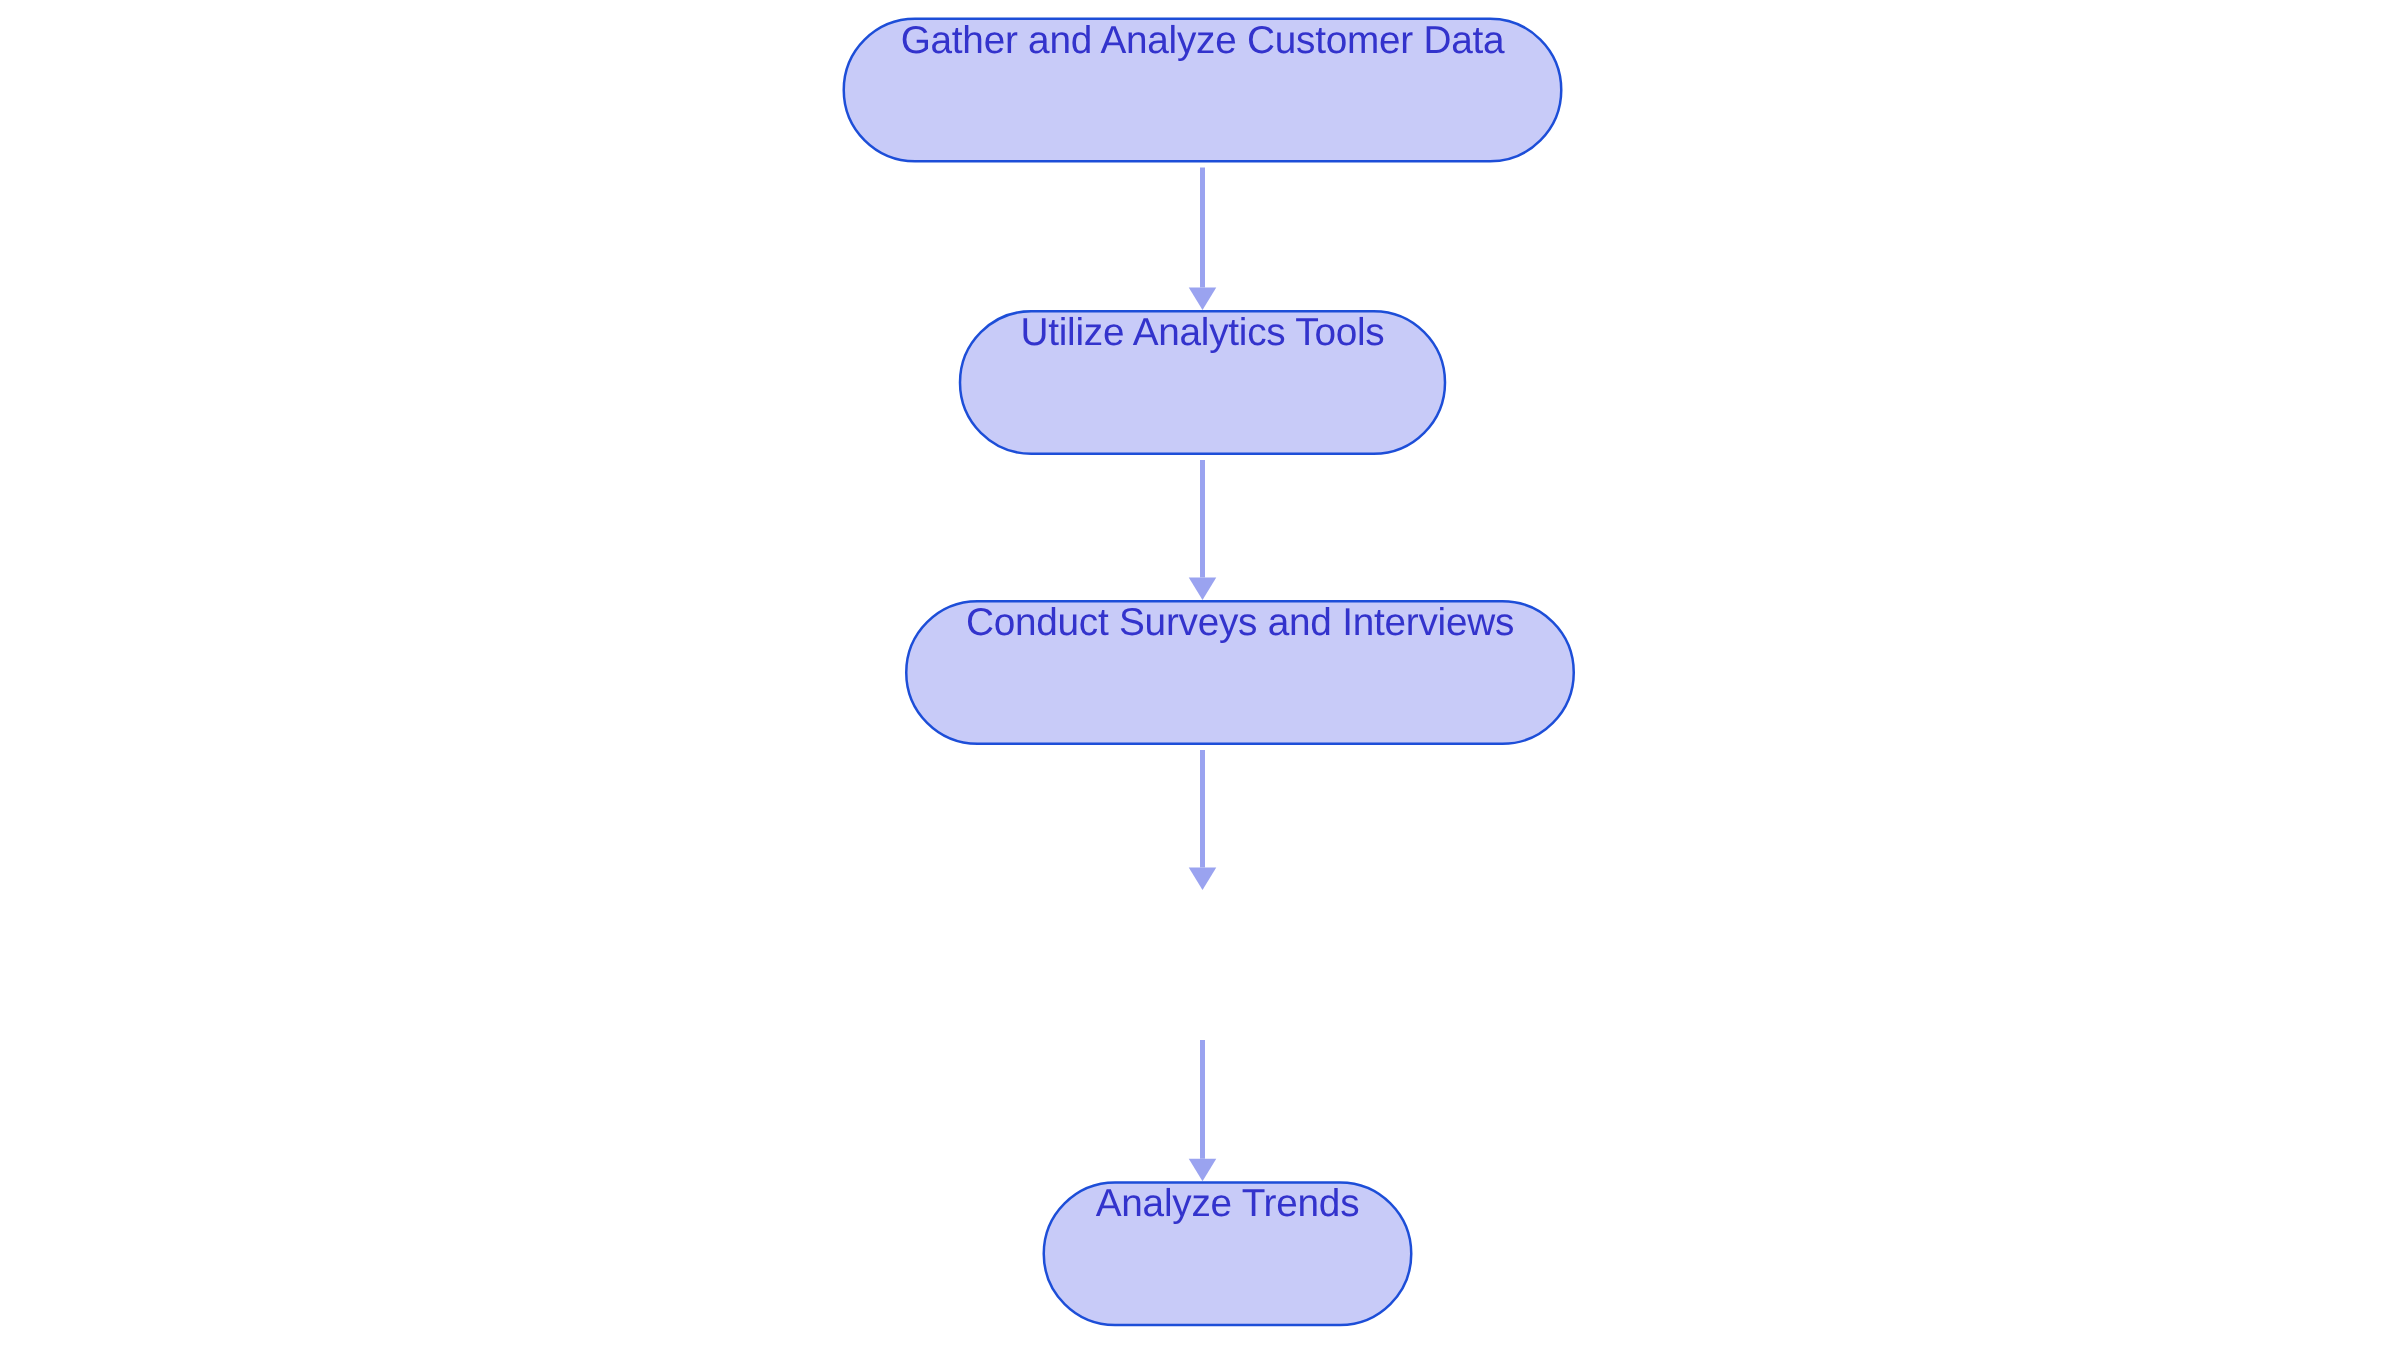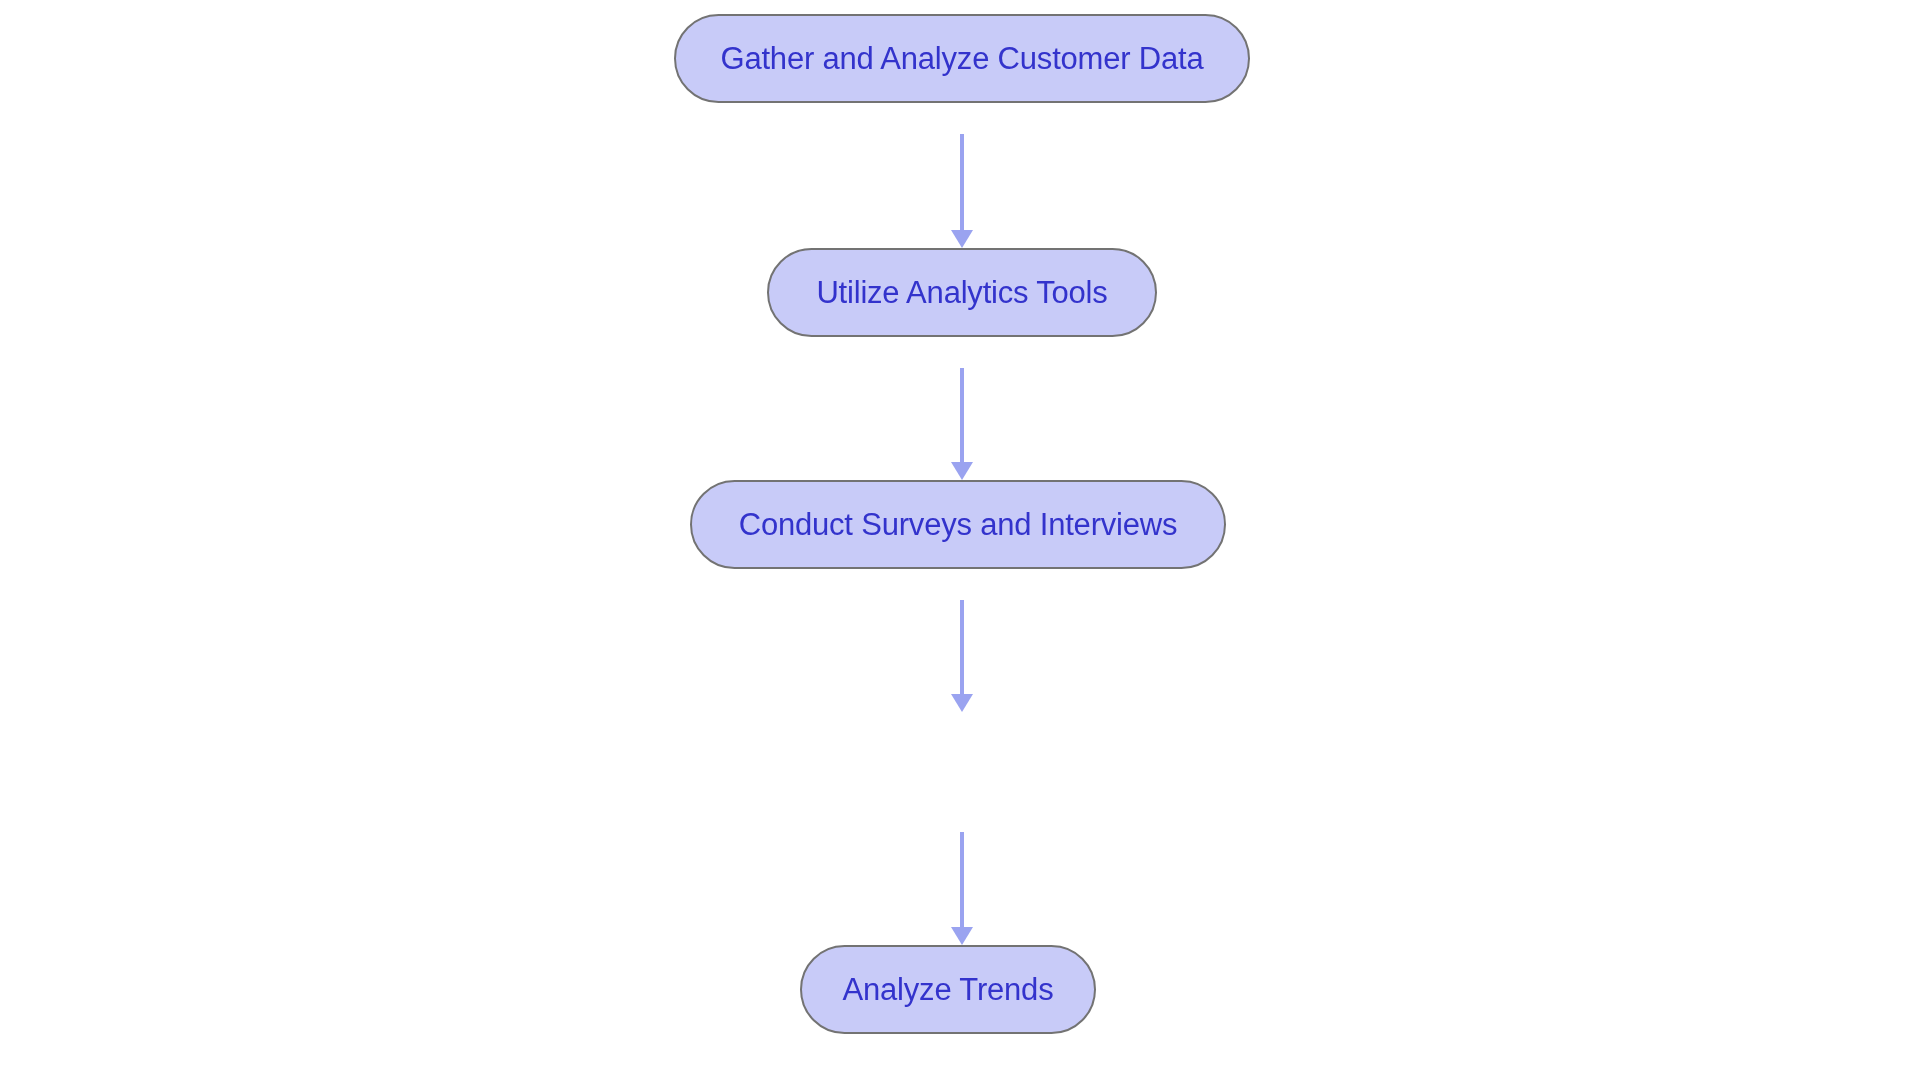"Gather and Analyze Customer Data" .node { align-items: center -> flex-start; border: 2px solid #737373 -> 2px solid #1d4ed8; height: 89px -> 116px }
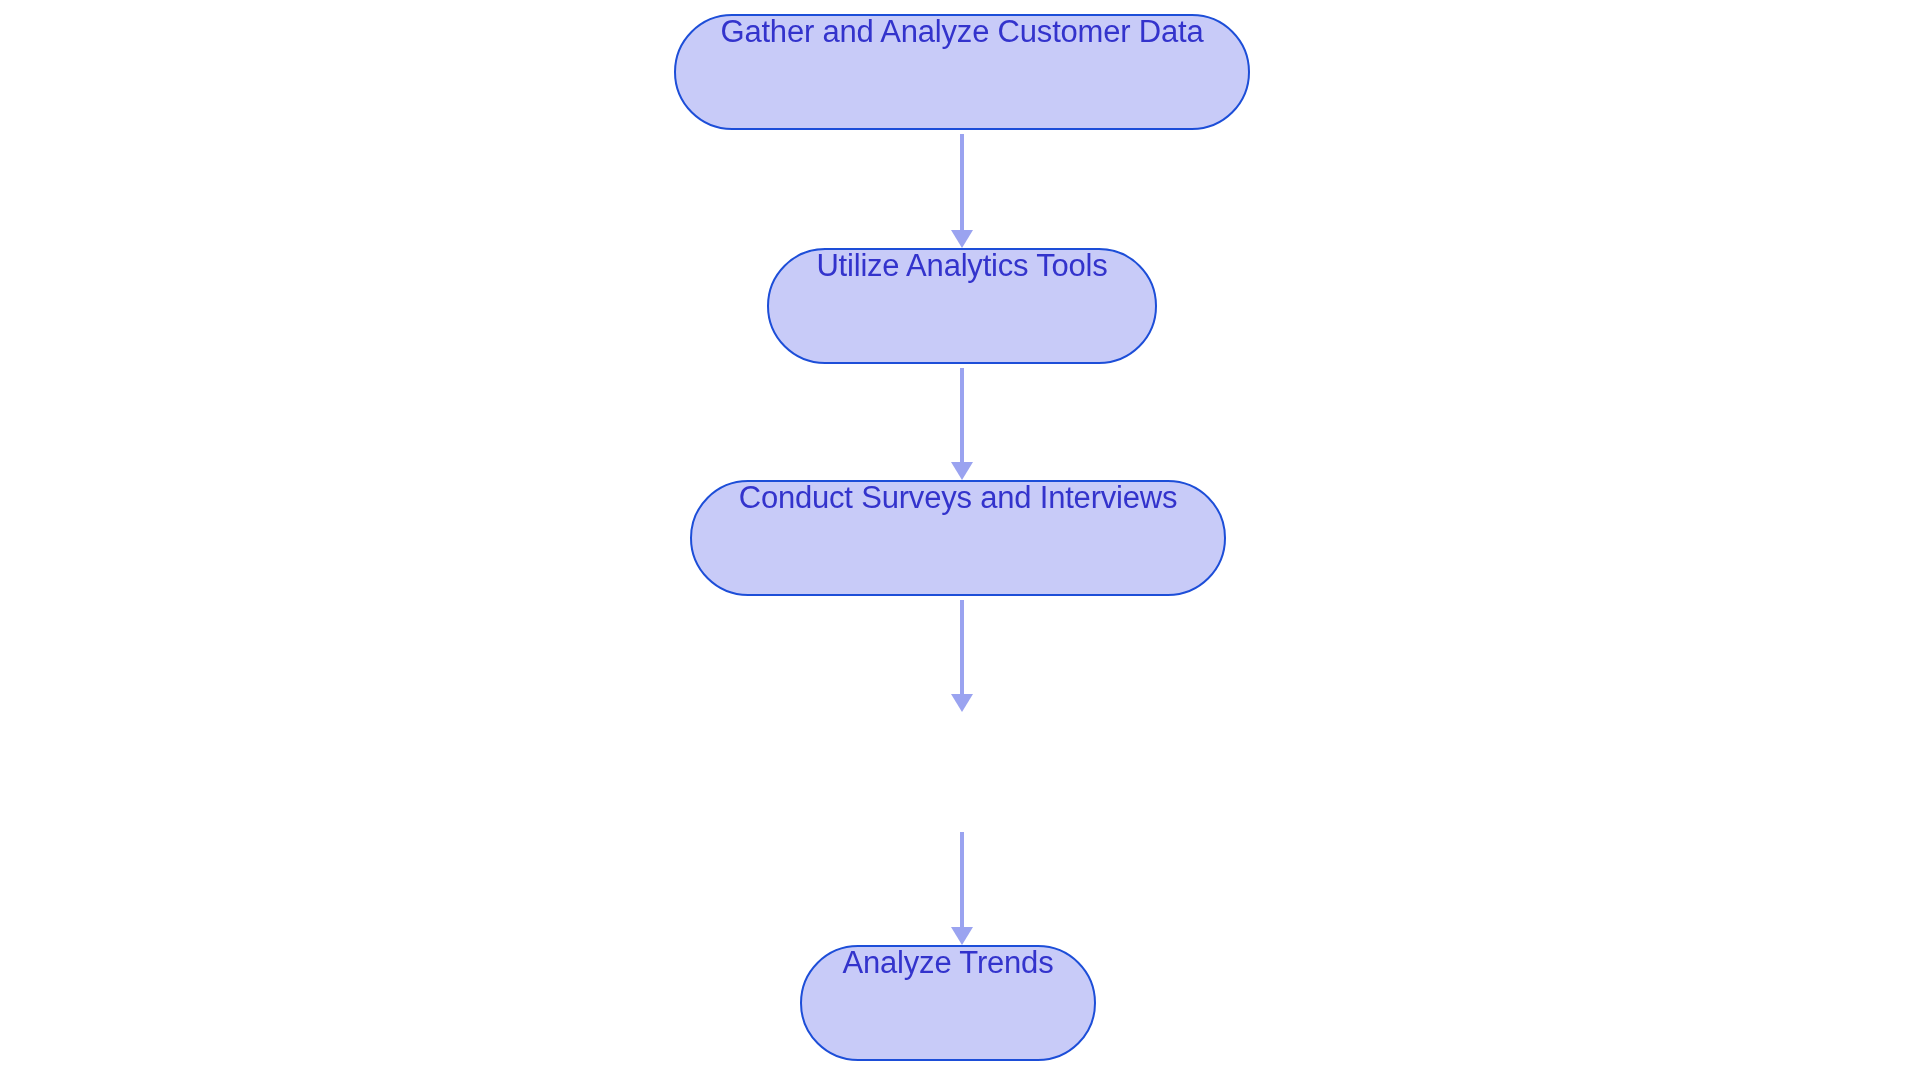"Conduct Surveys and Interviews" .node-3 { left: 958px -> 992px }
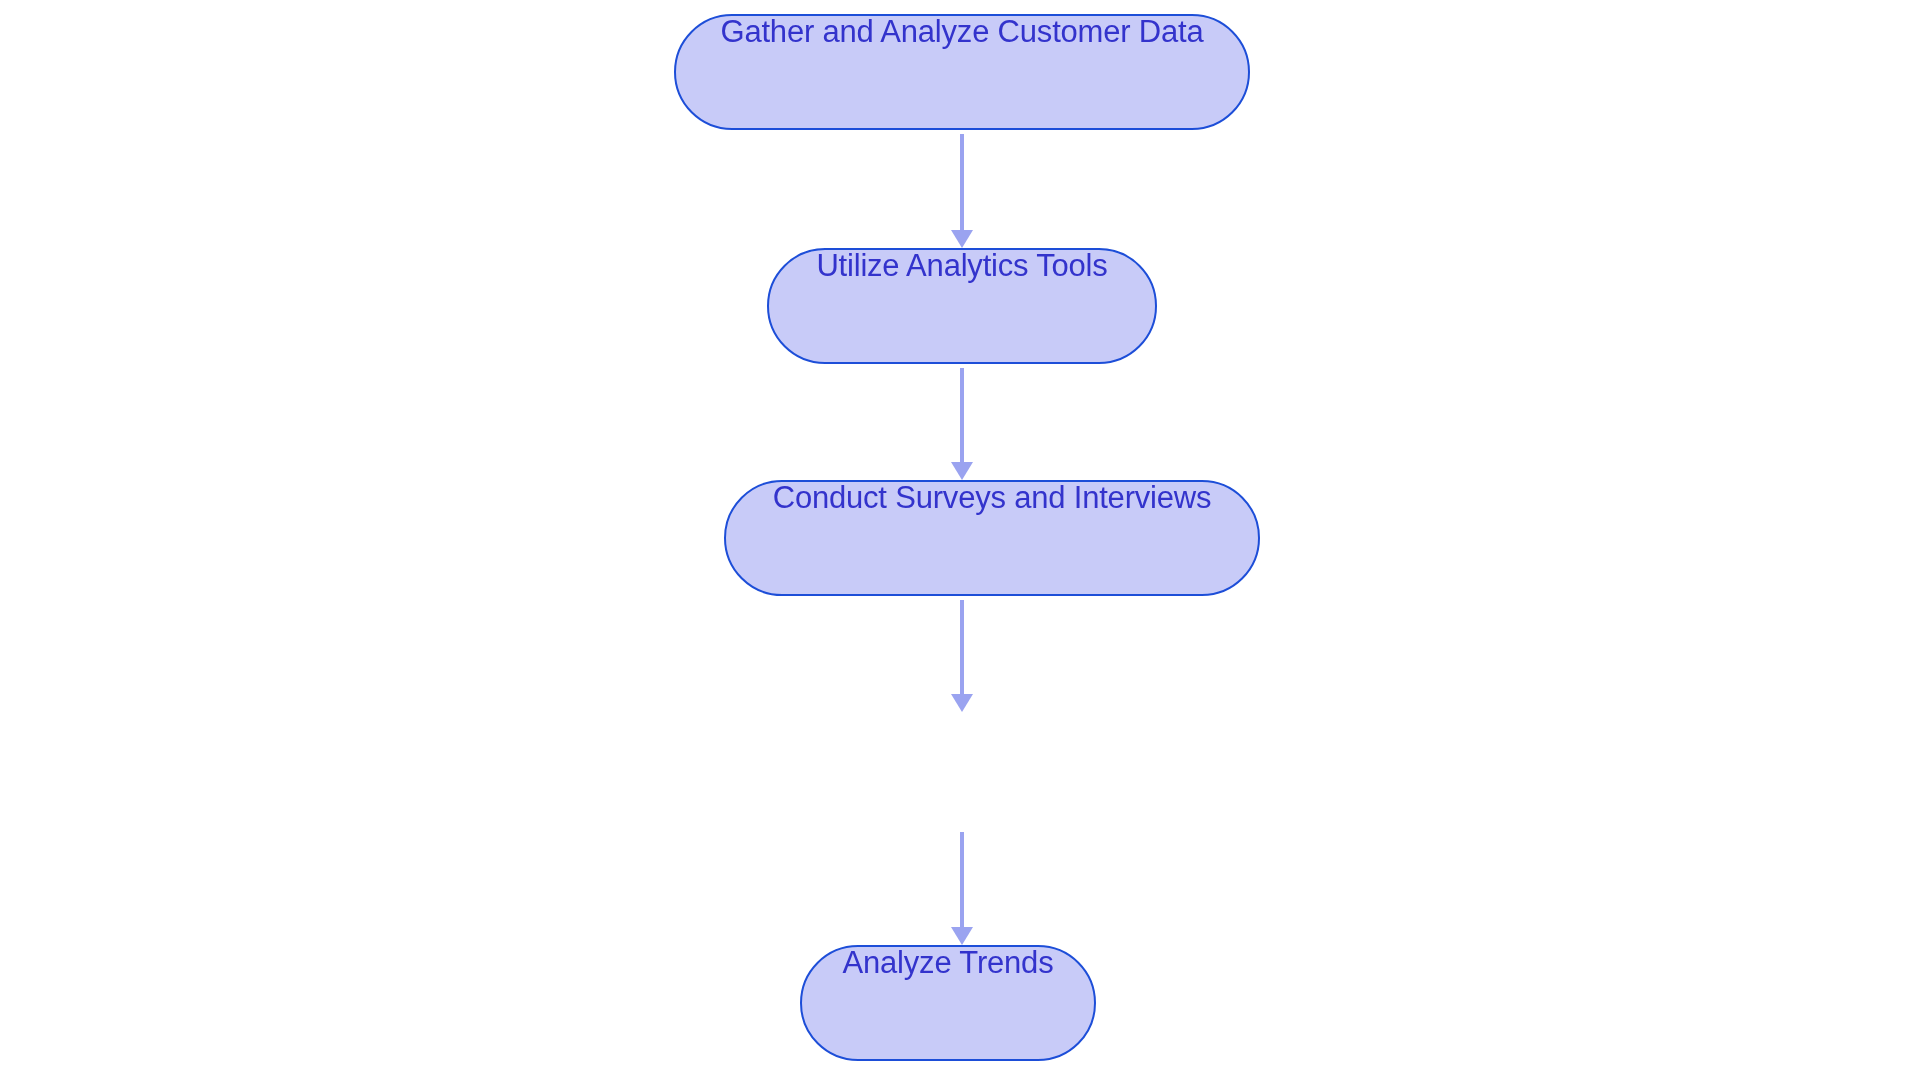"Analyze Trends" .node-5 { left: 948px -> 982px }
